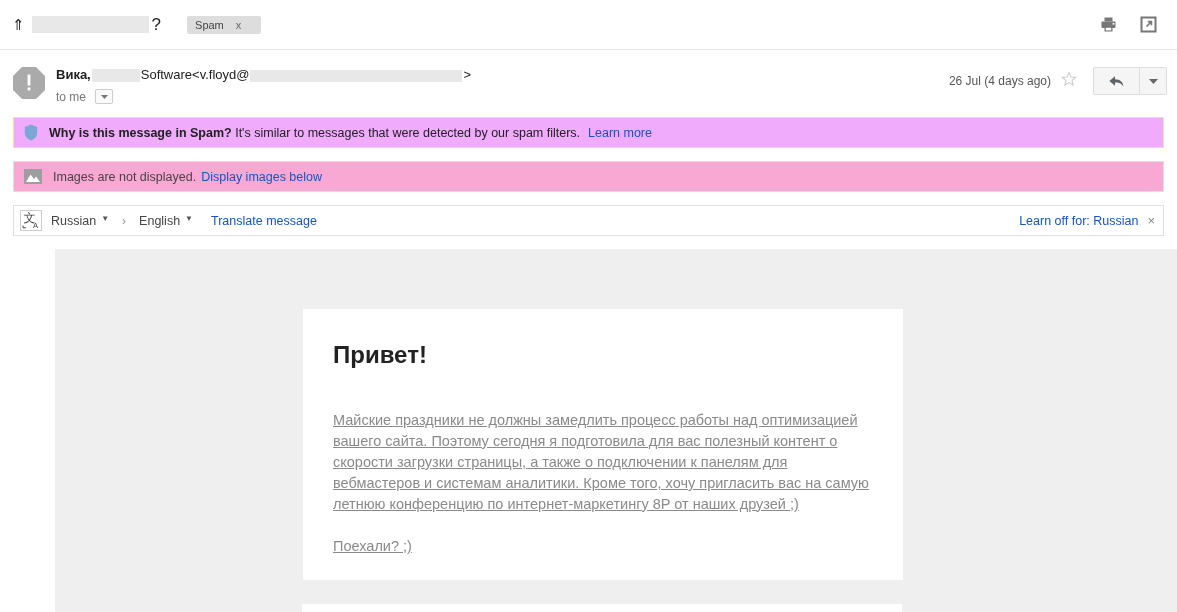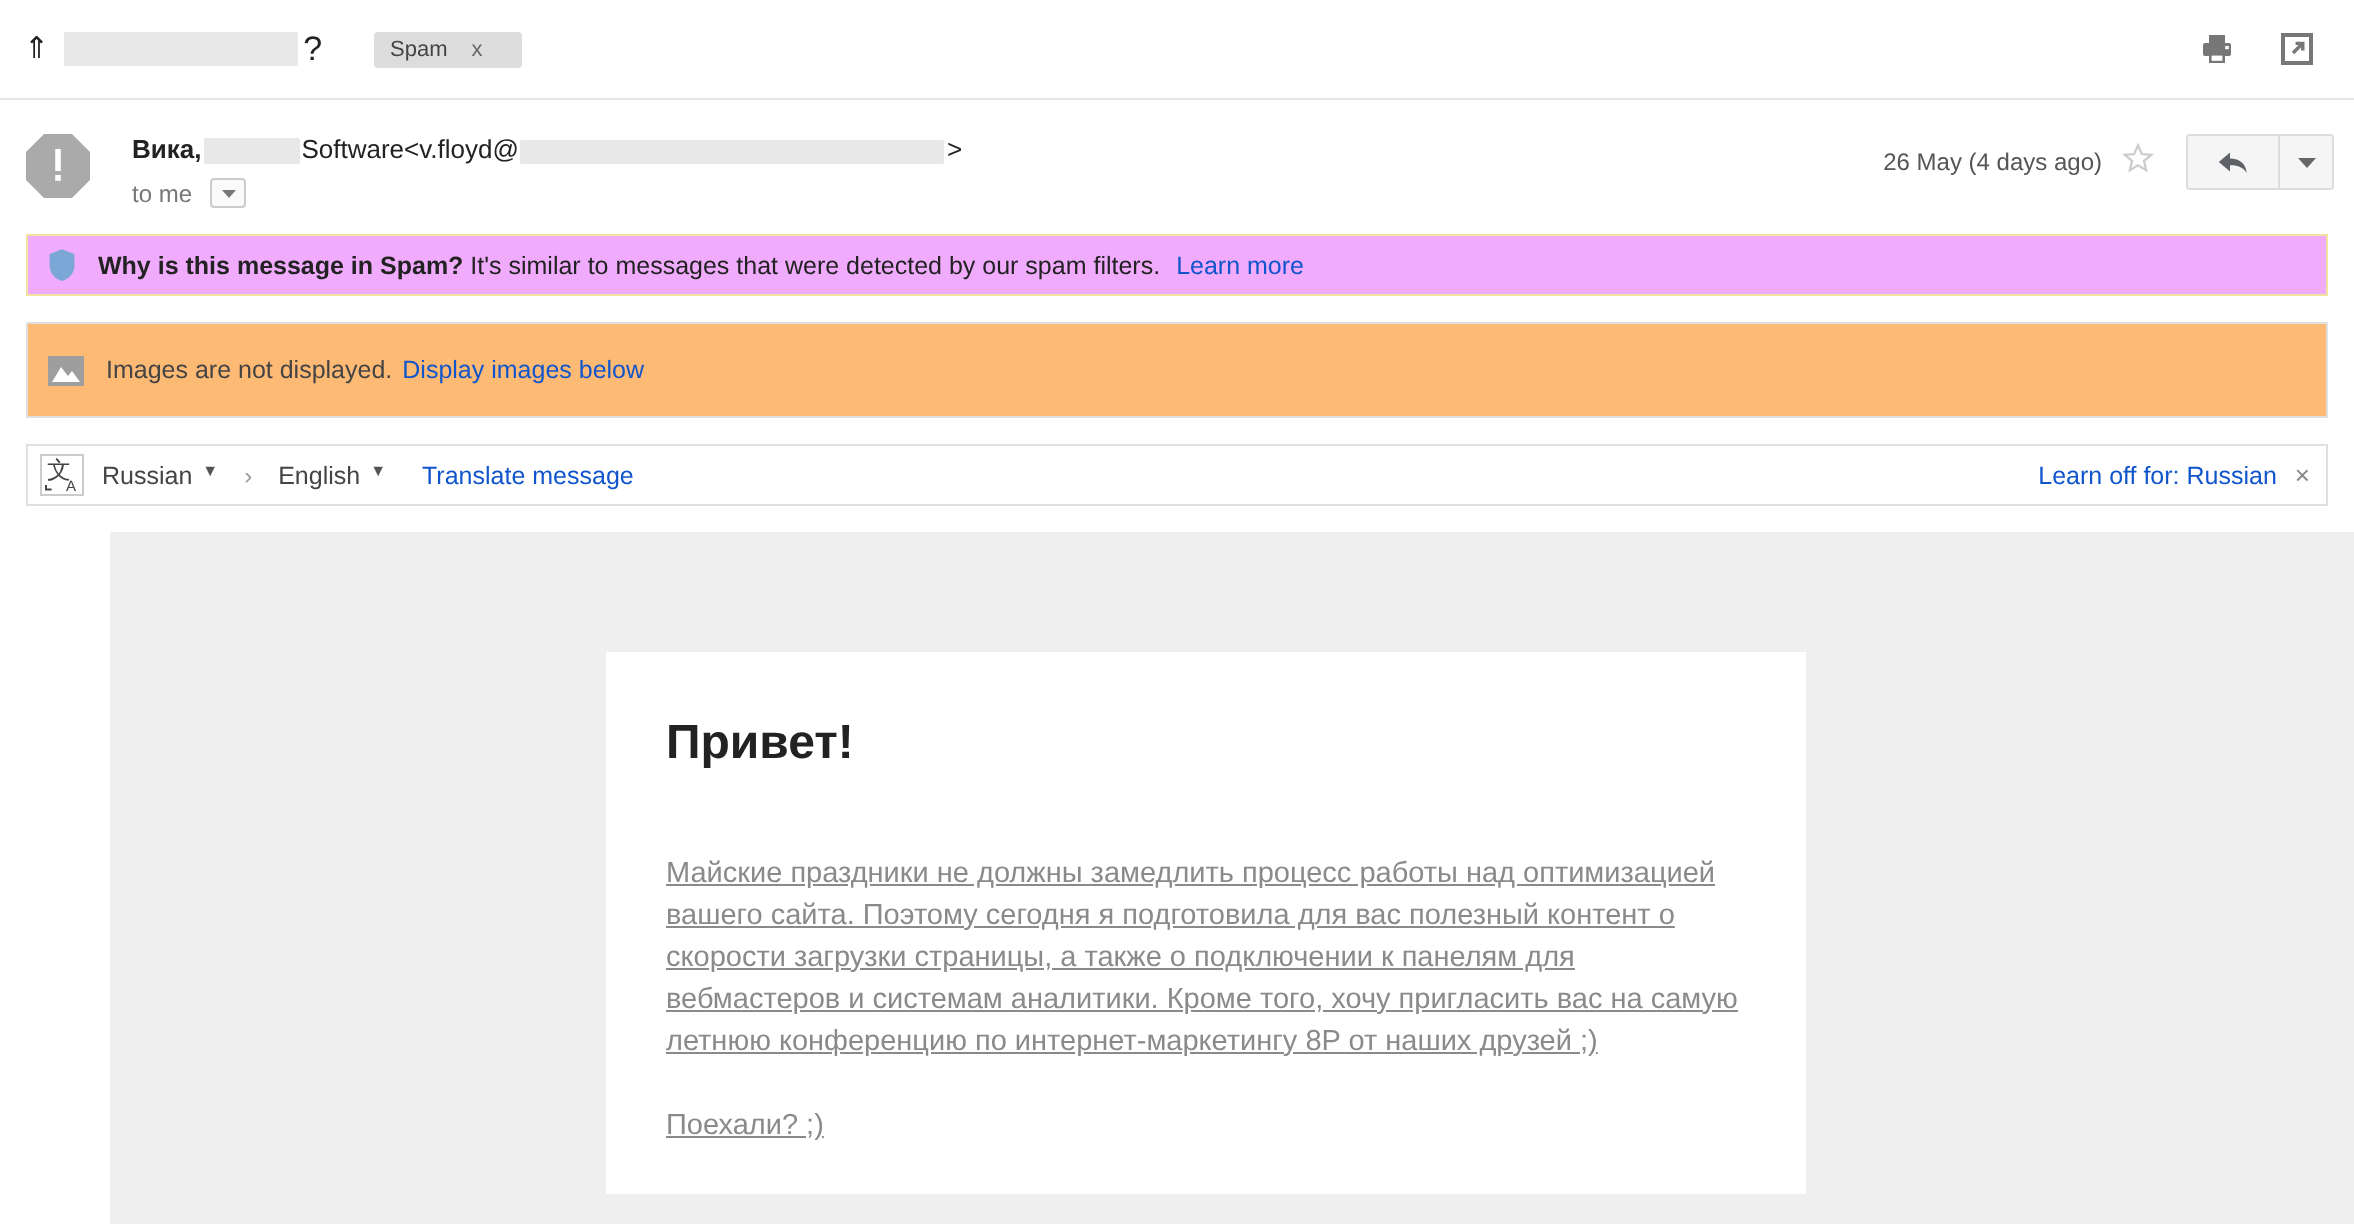"Вика, Software<v.floyd@ >" .sender-info { margin-left: 20px -> 10px }
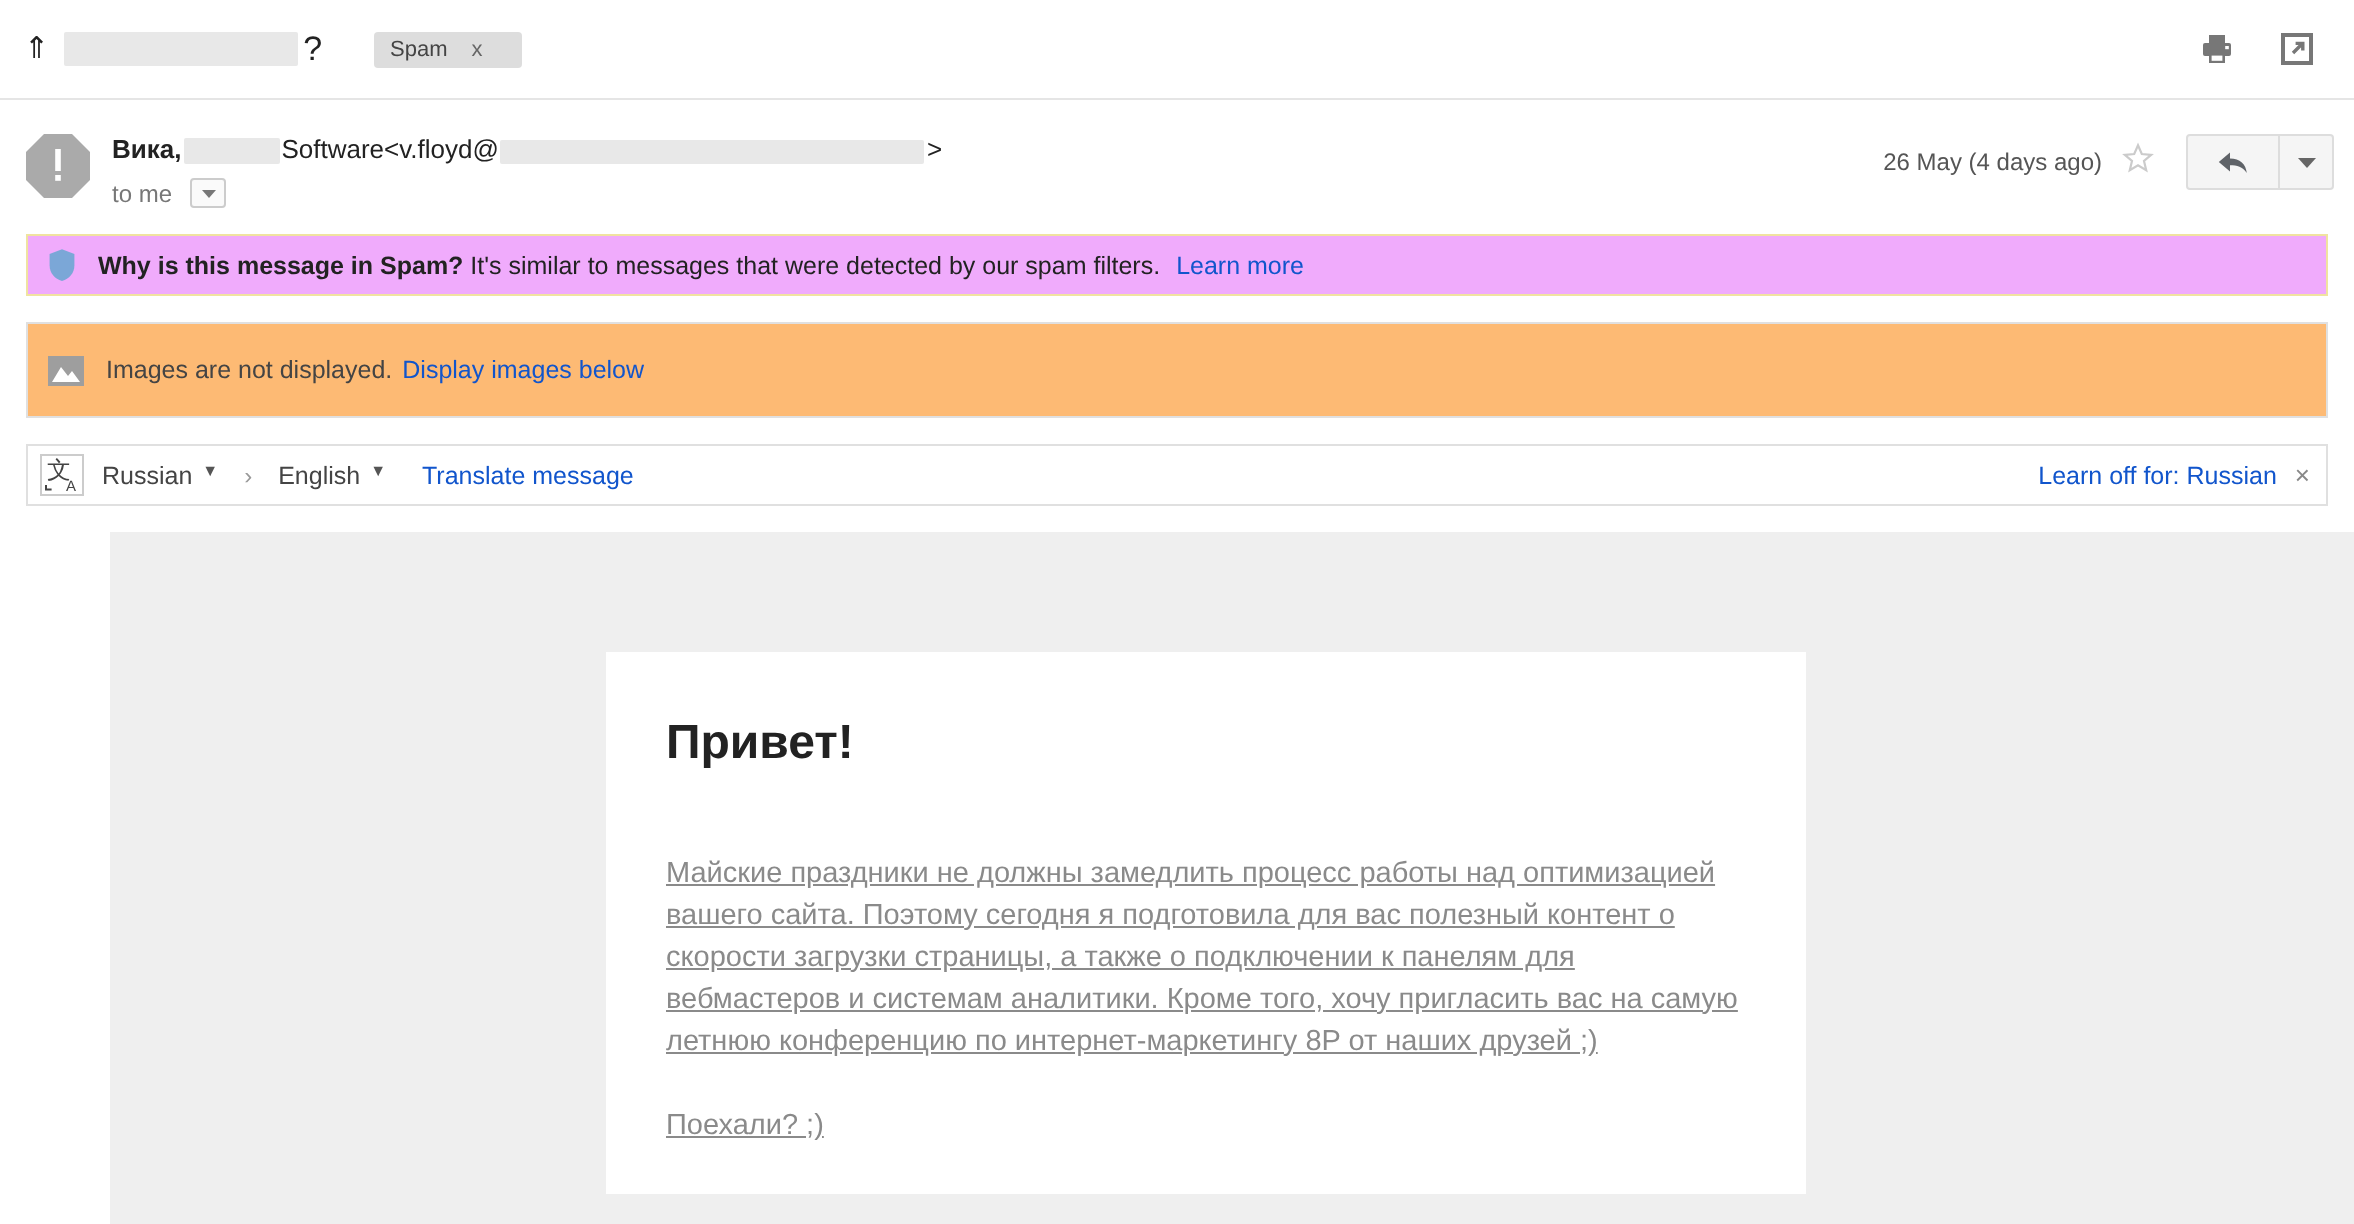"26 May (4 days ago)" span.msg-date { text: May -> Jul }
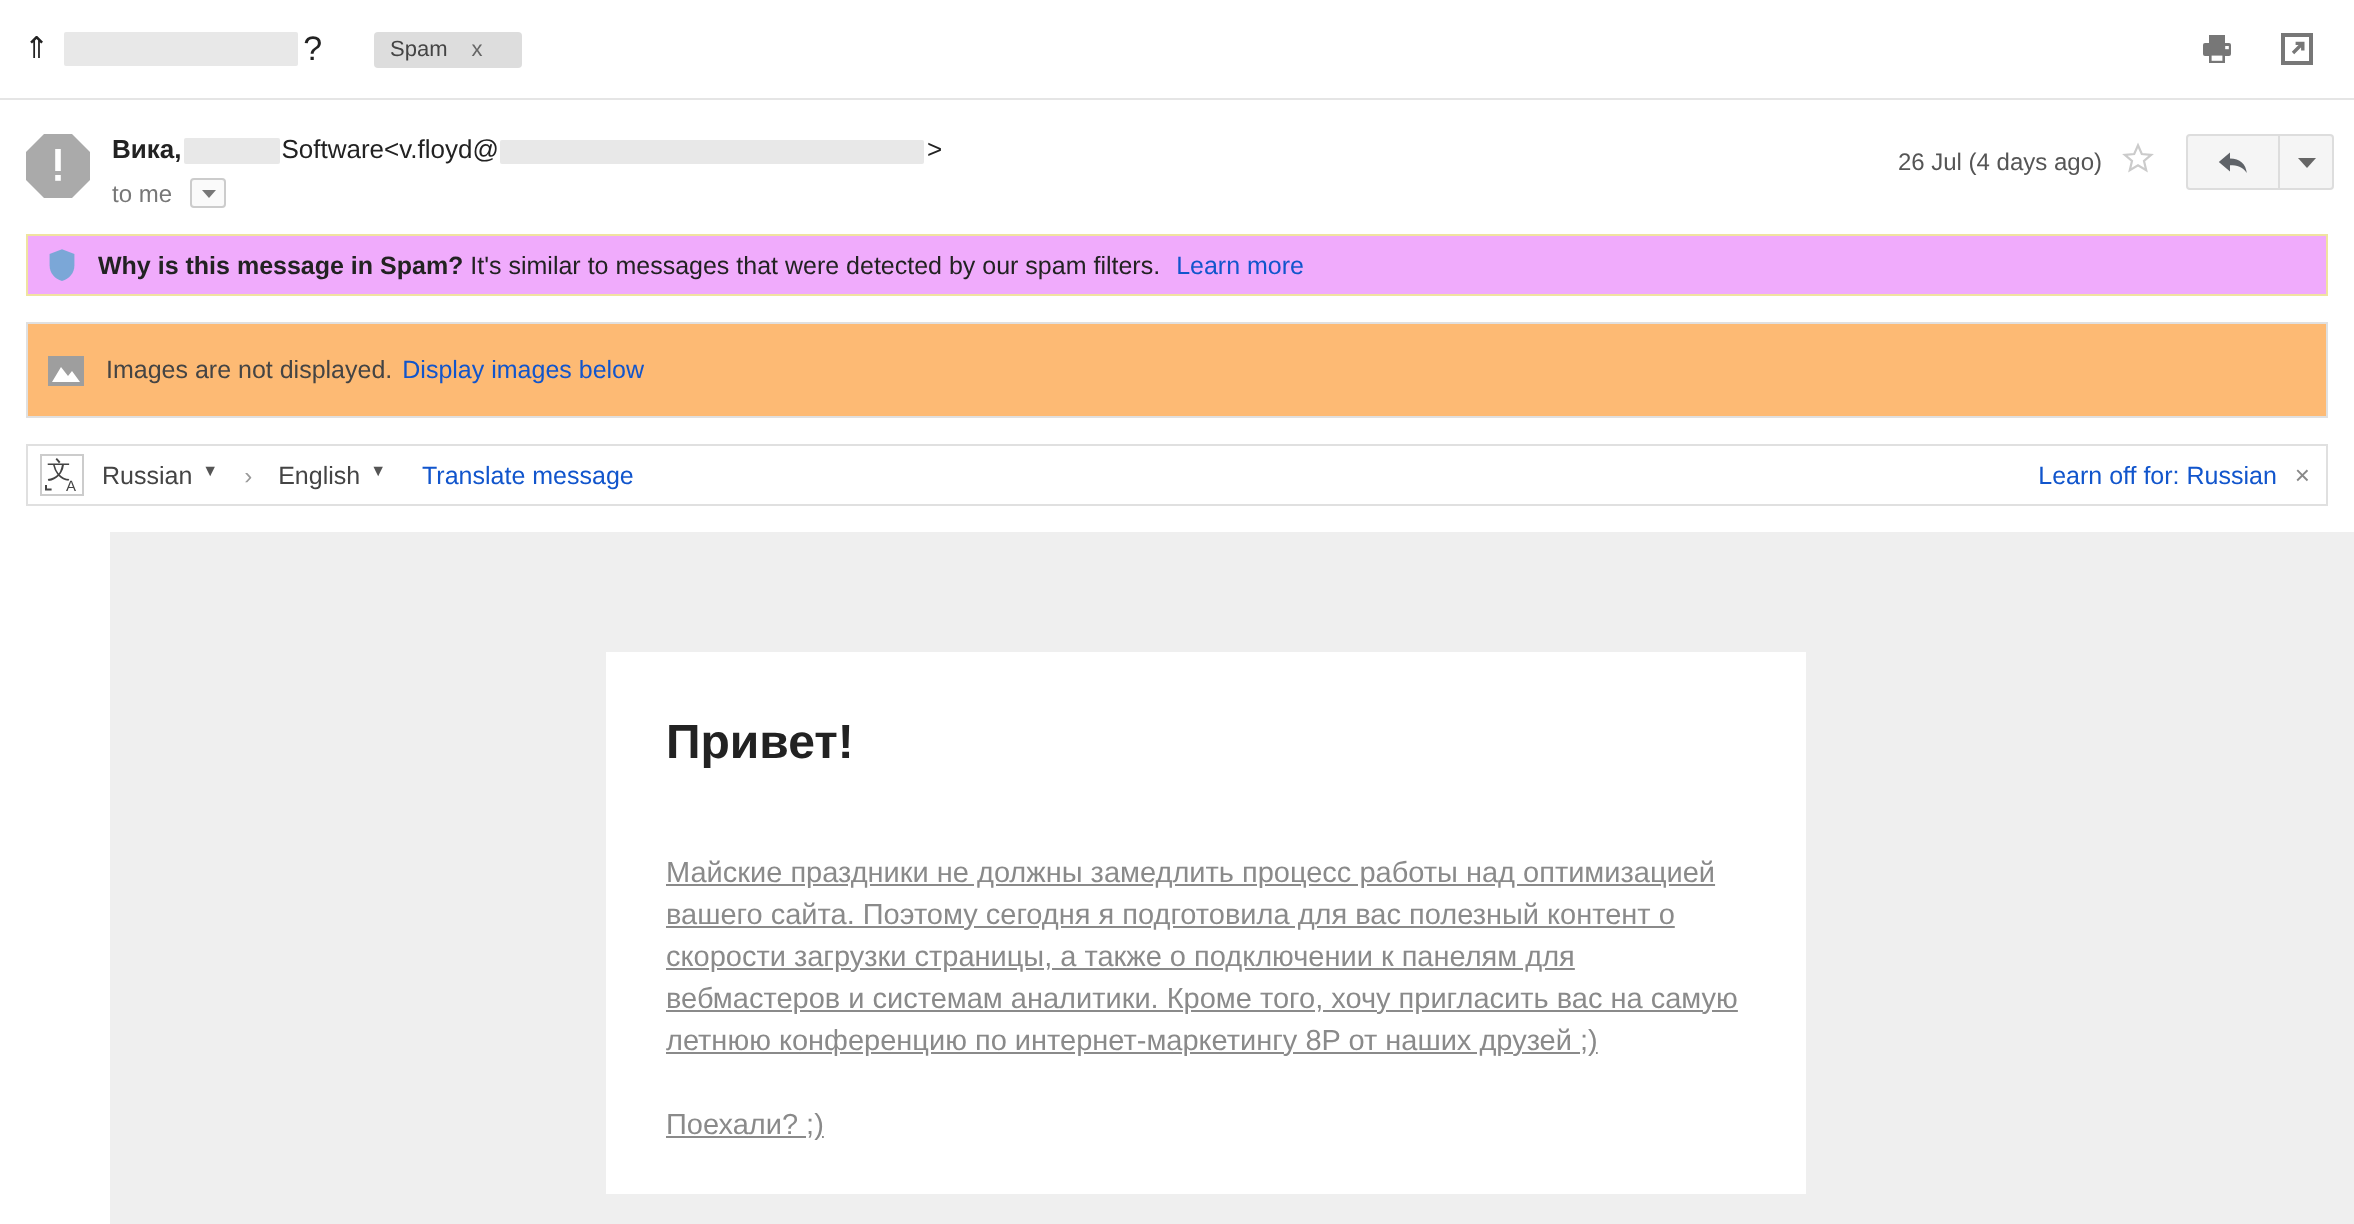"Images are not displayed." .images-bar { background: #fdba74 -> #f9a8d4; height: 48px -> 31px }
